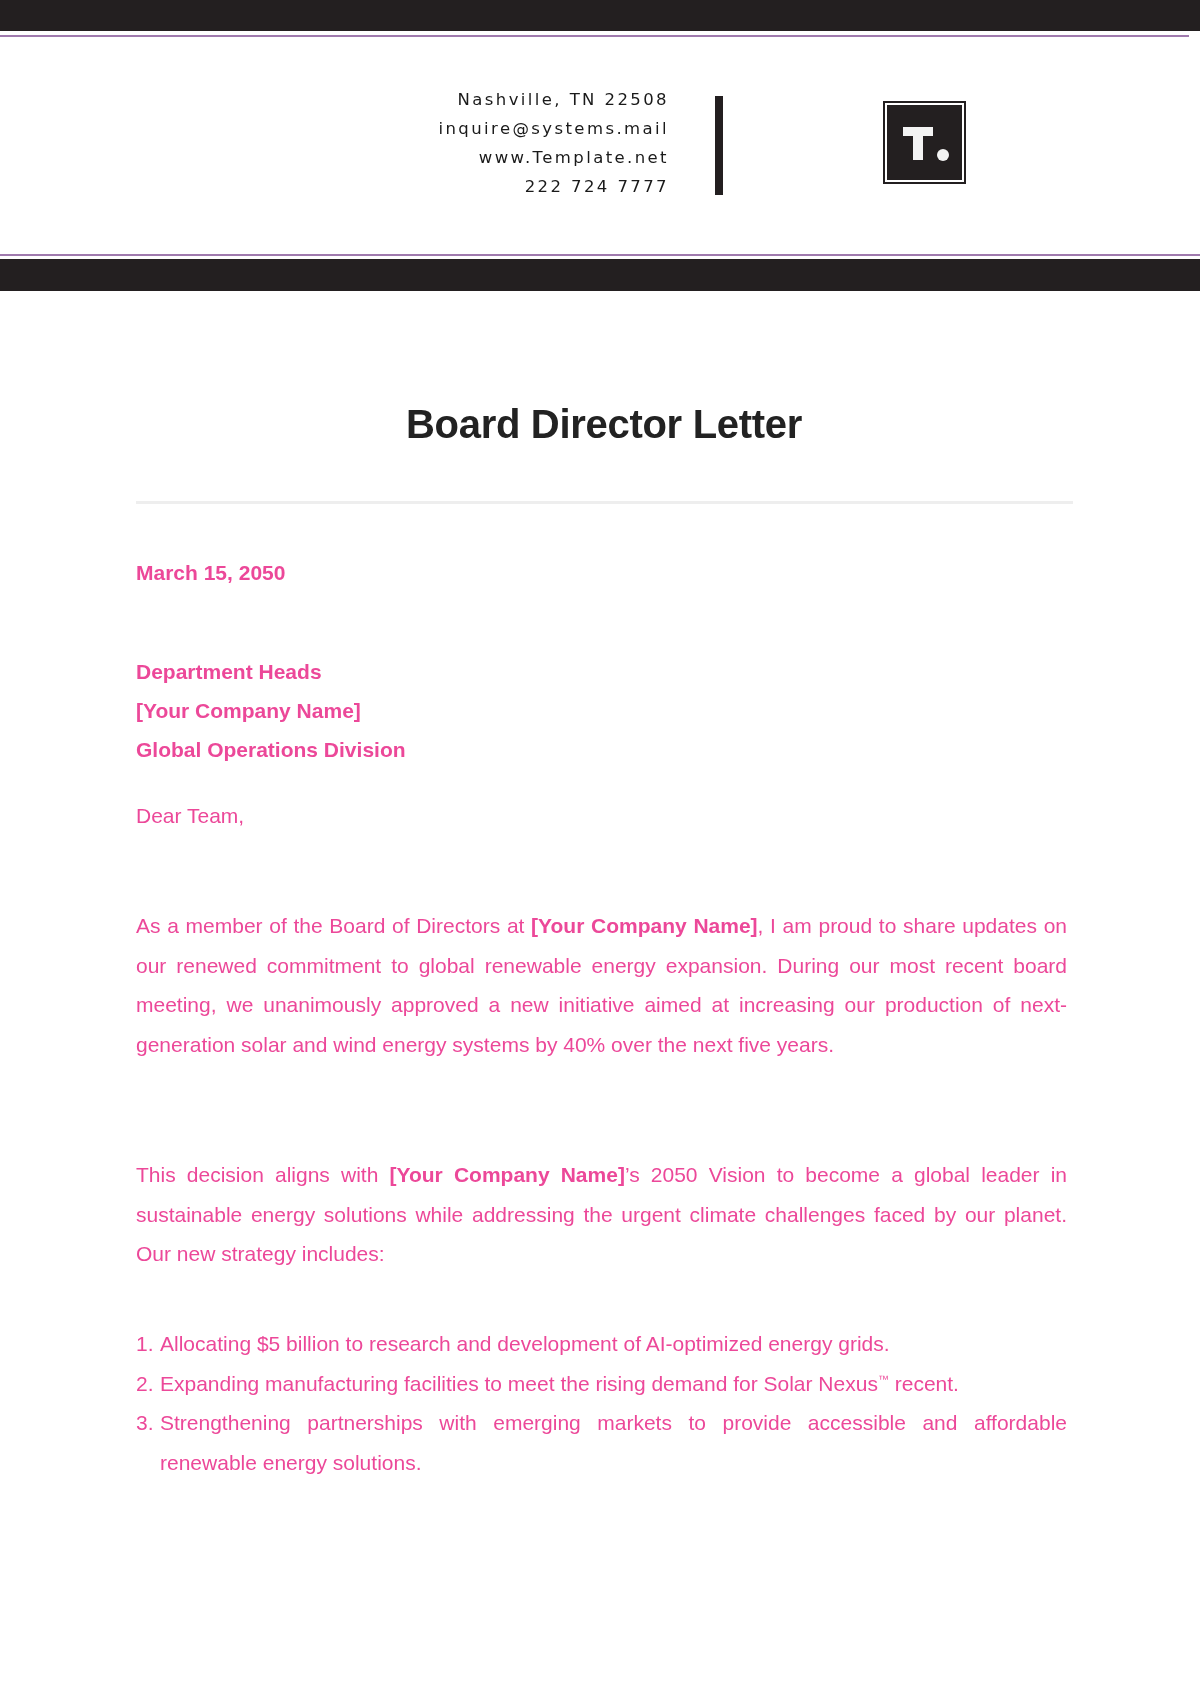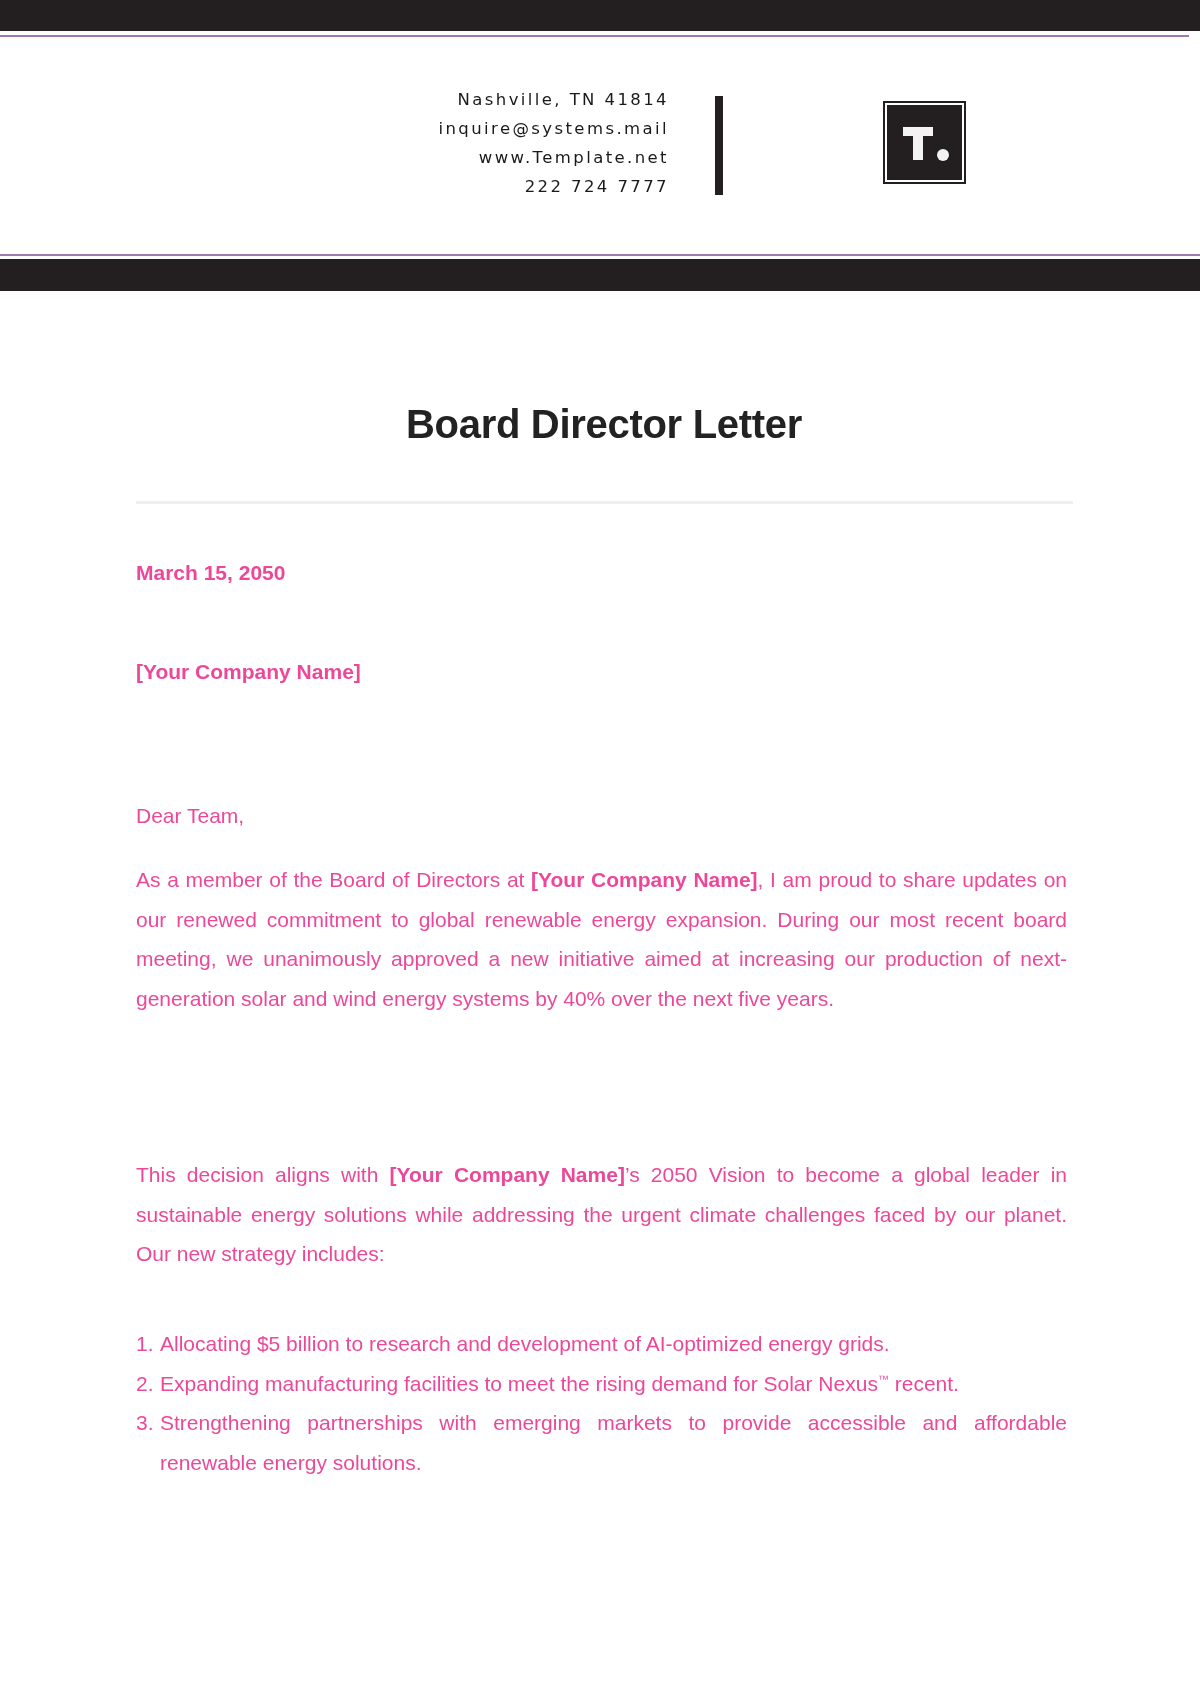"Nashville, TN 41814" div { text: 41814 -> 22508 }
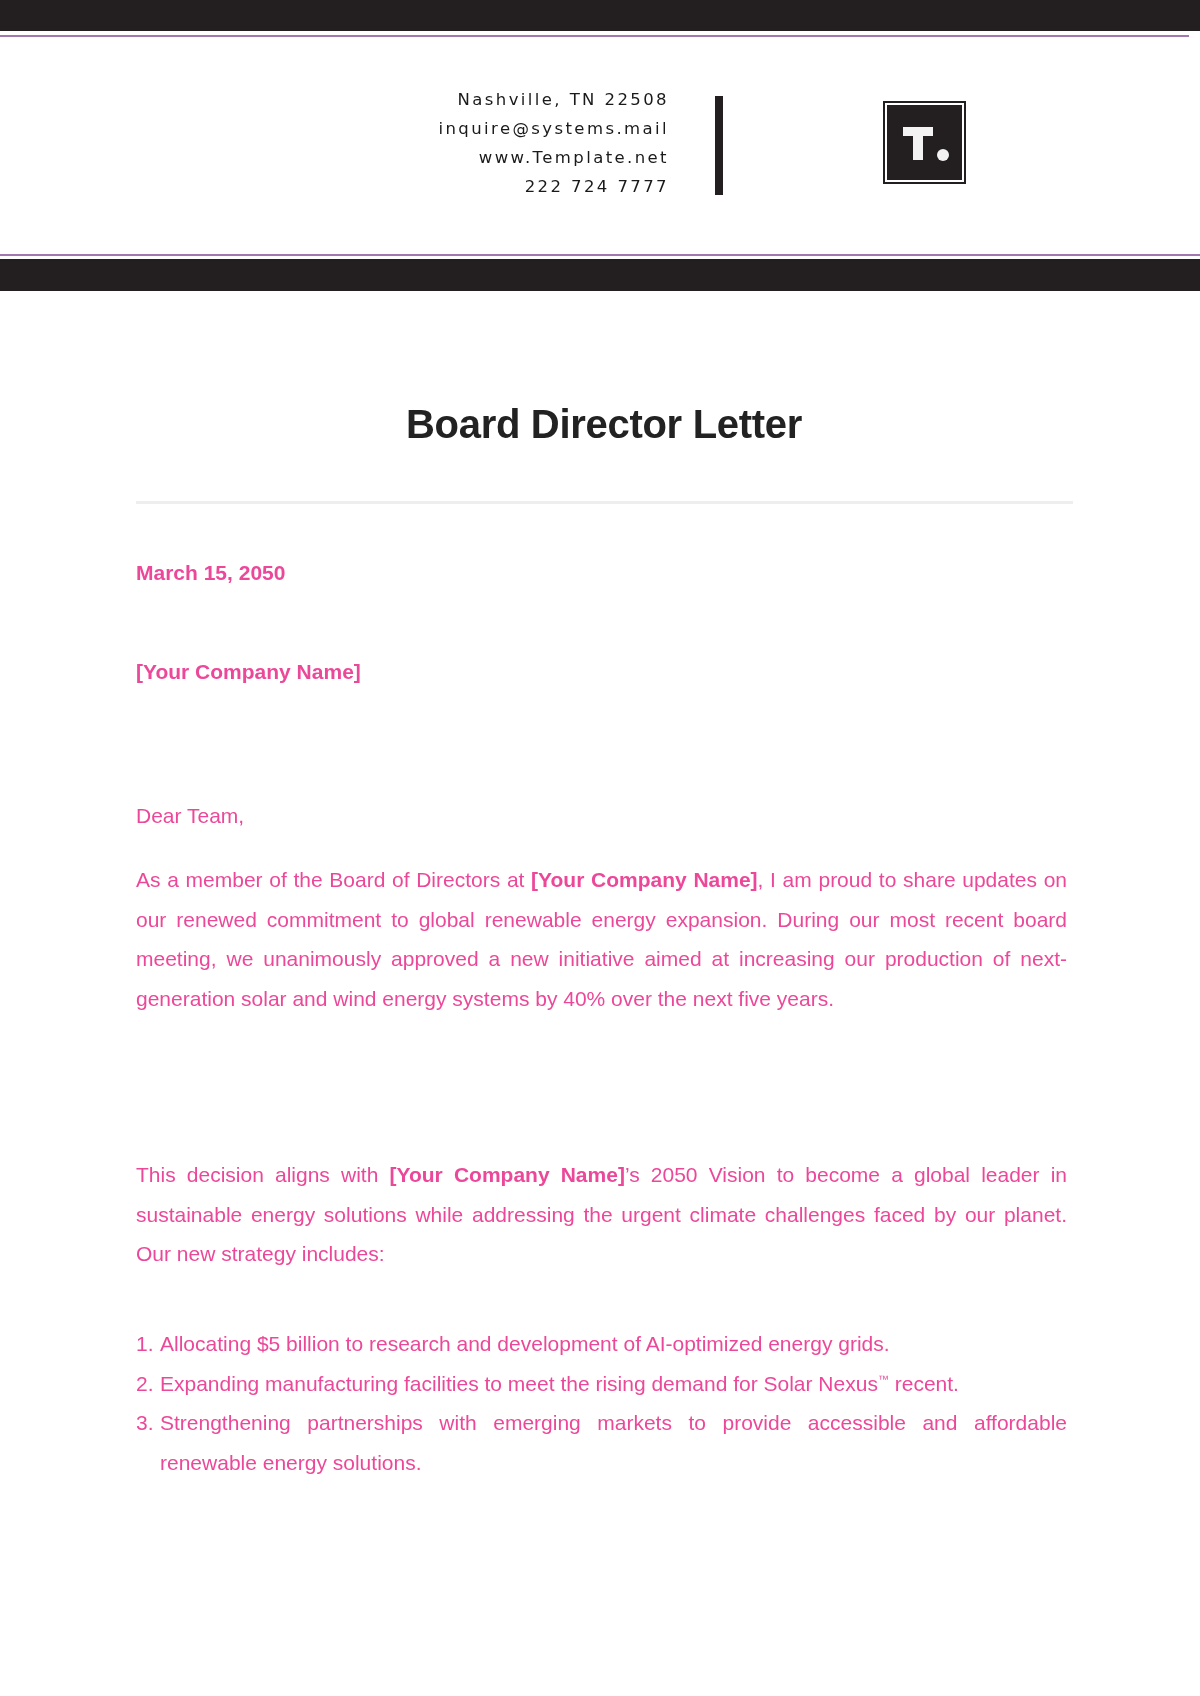"Department Heads" div { html: none -> <div>Department Heads</div> }
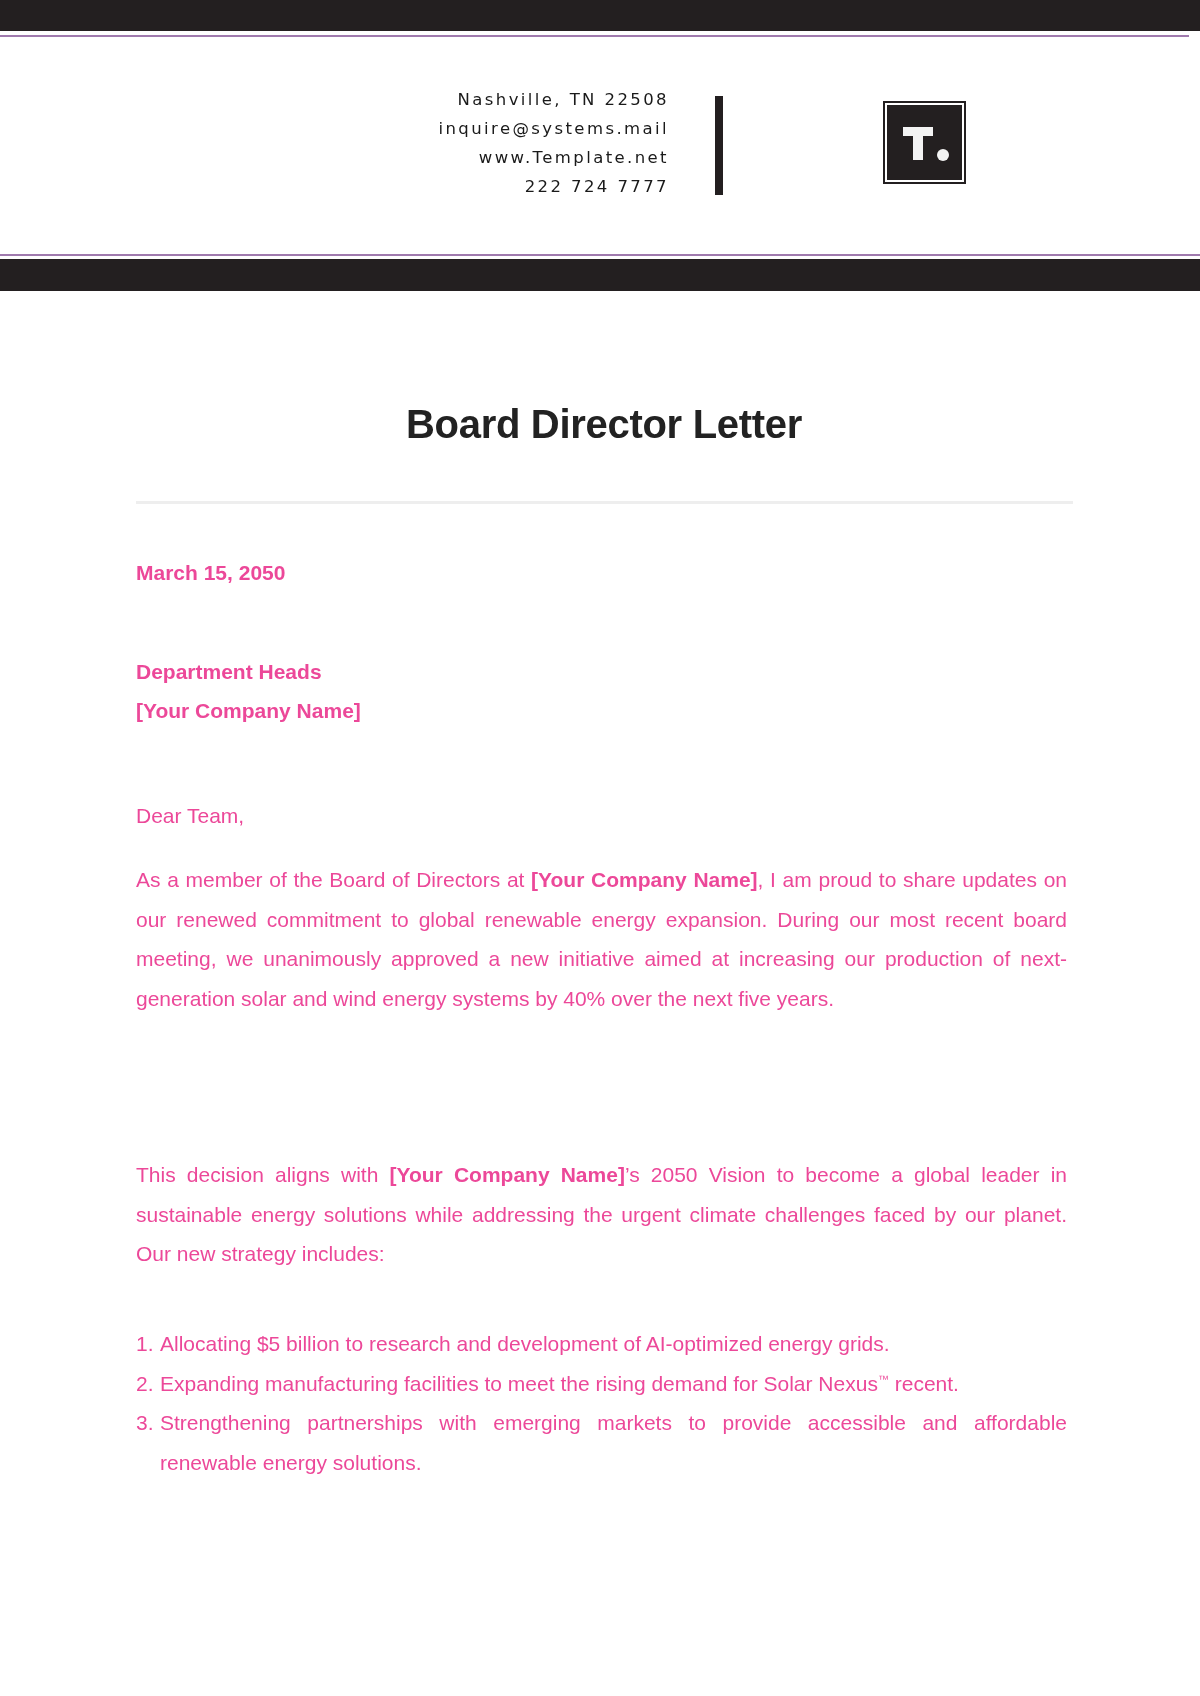"Global Operations Division" div { html: none -> <div>Global Operations Division</div> }
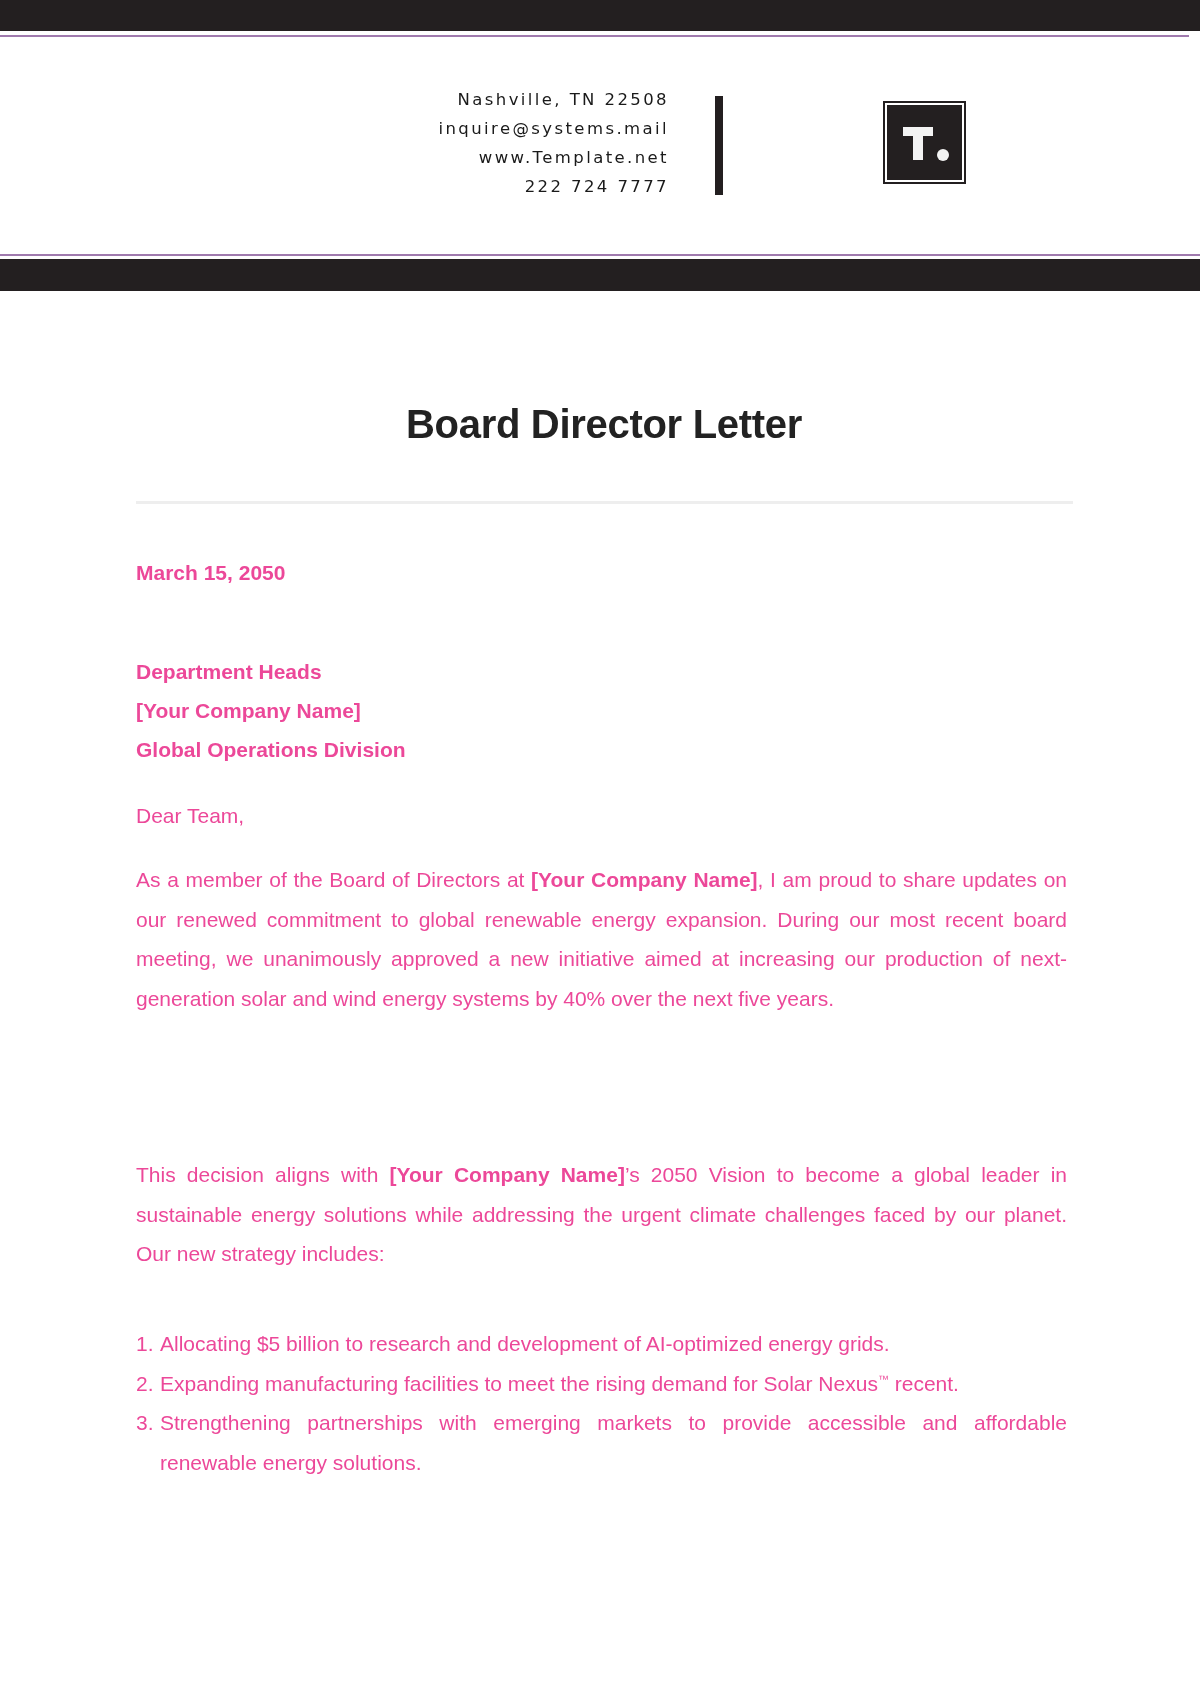"As a member of the" .p1 { top: 860px -> 906px }
